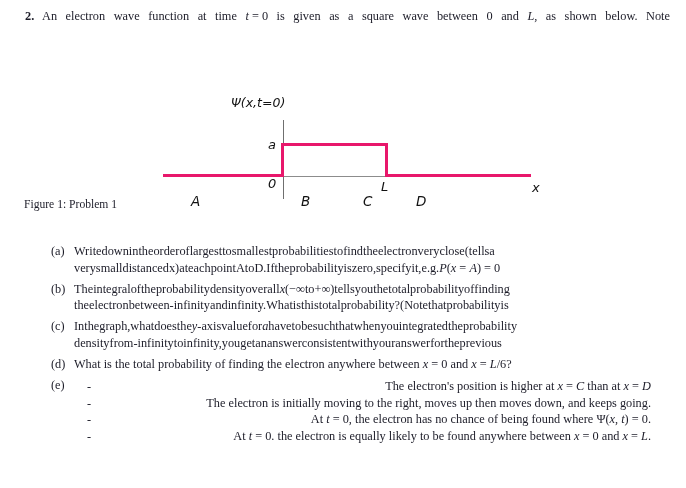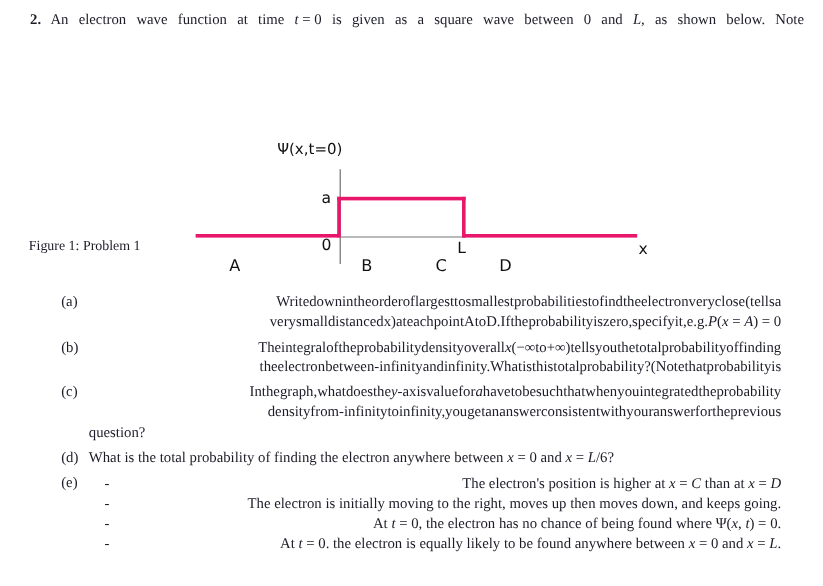"Ψ(x,t=0)" .figure { font-style: none -> italic; top: 61px -> 40px }
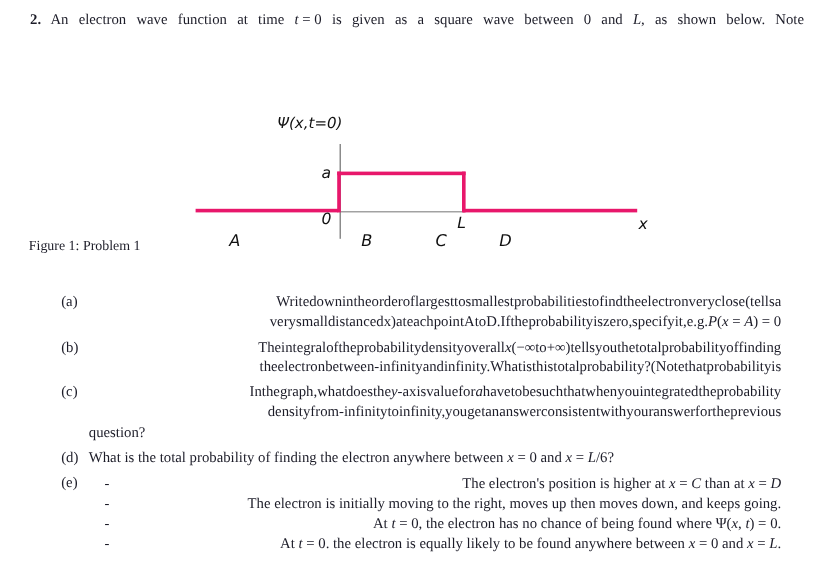"Write" .part-body .line.just { justify-content: flex-end -> flex-start }
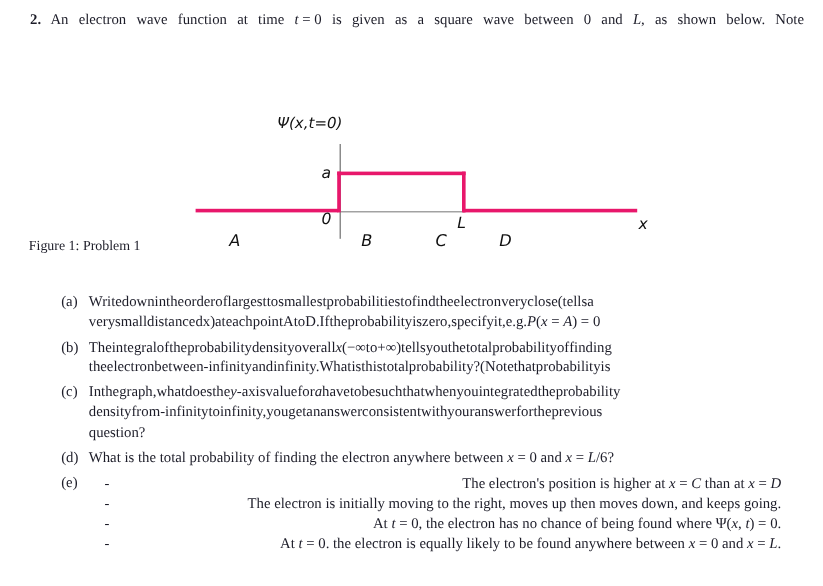"question?" span.line { html: <span>question?</span> -> none }
